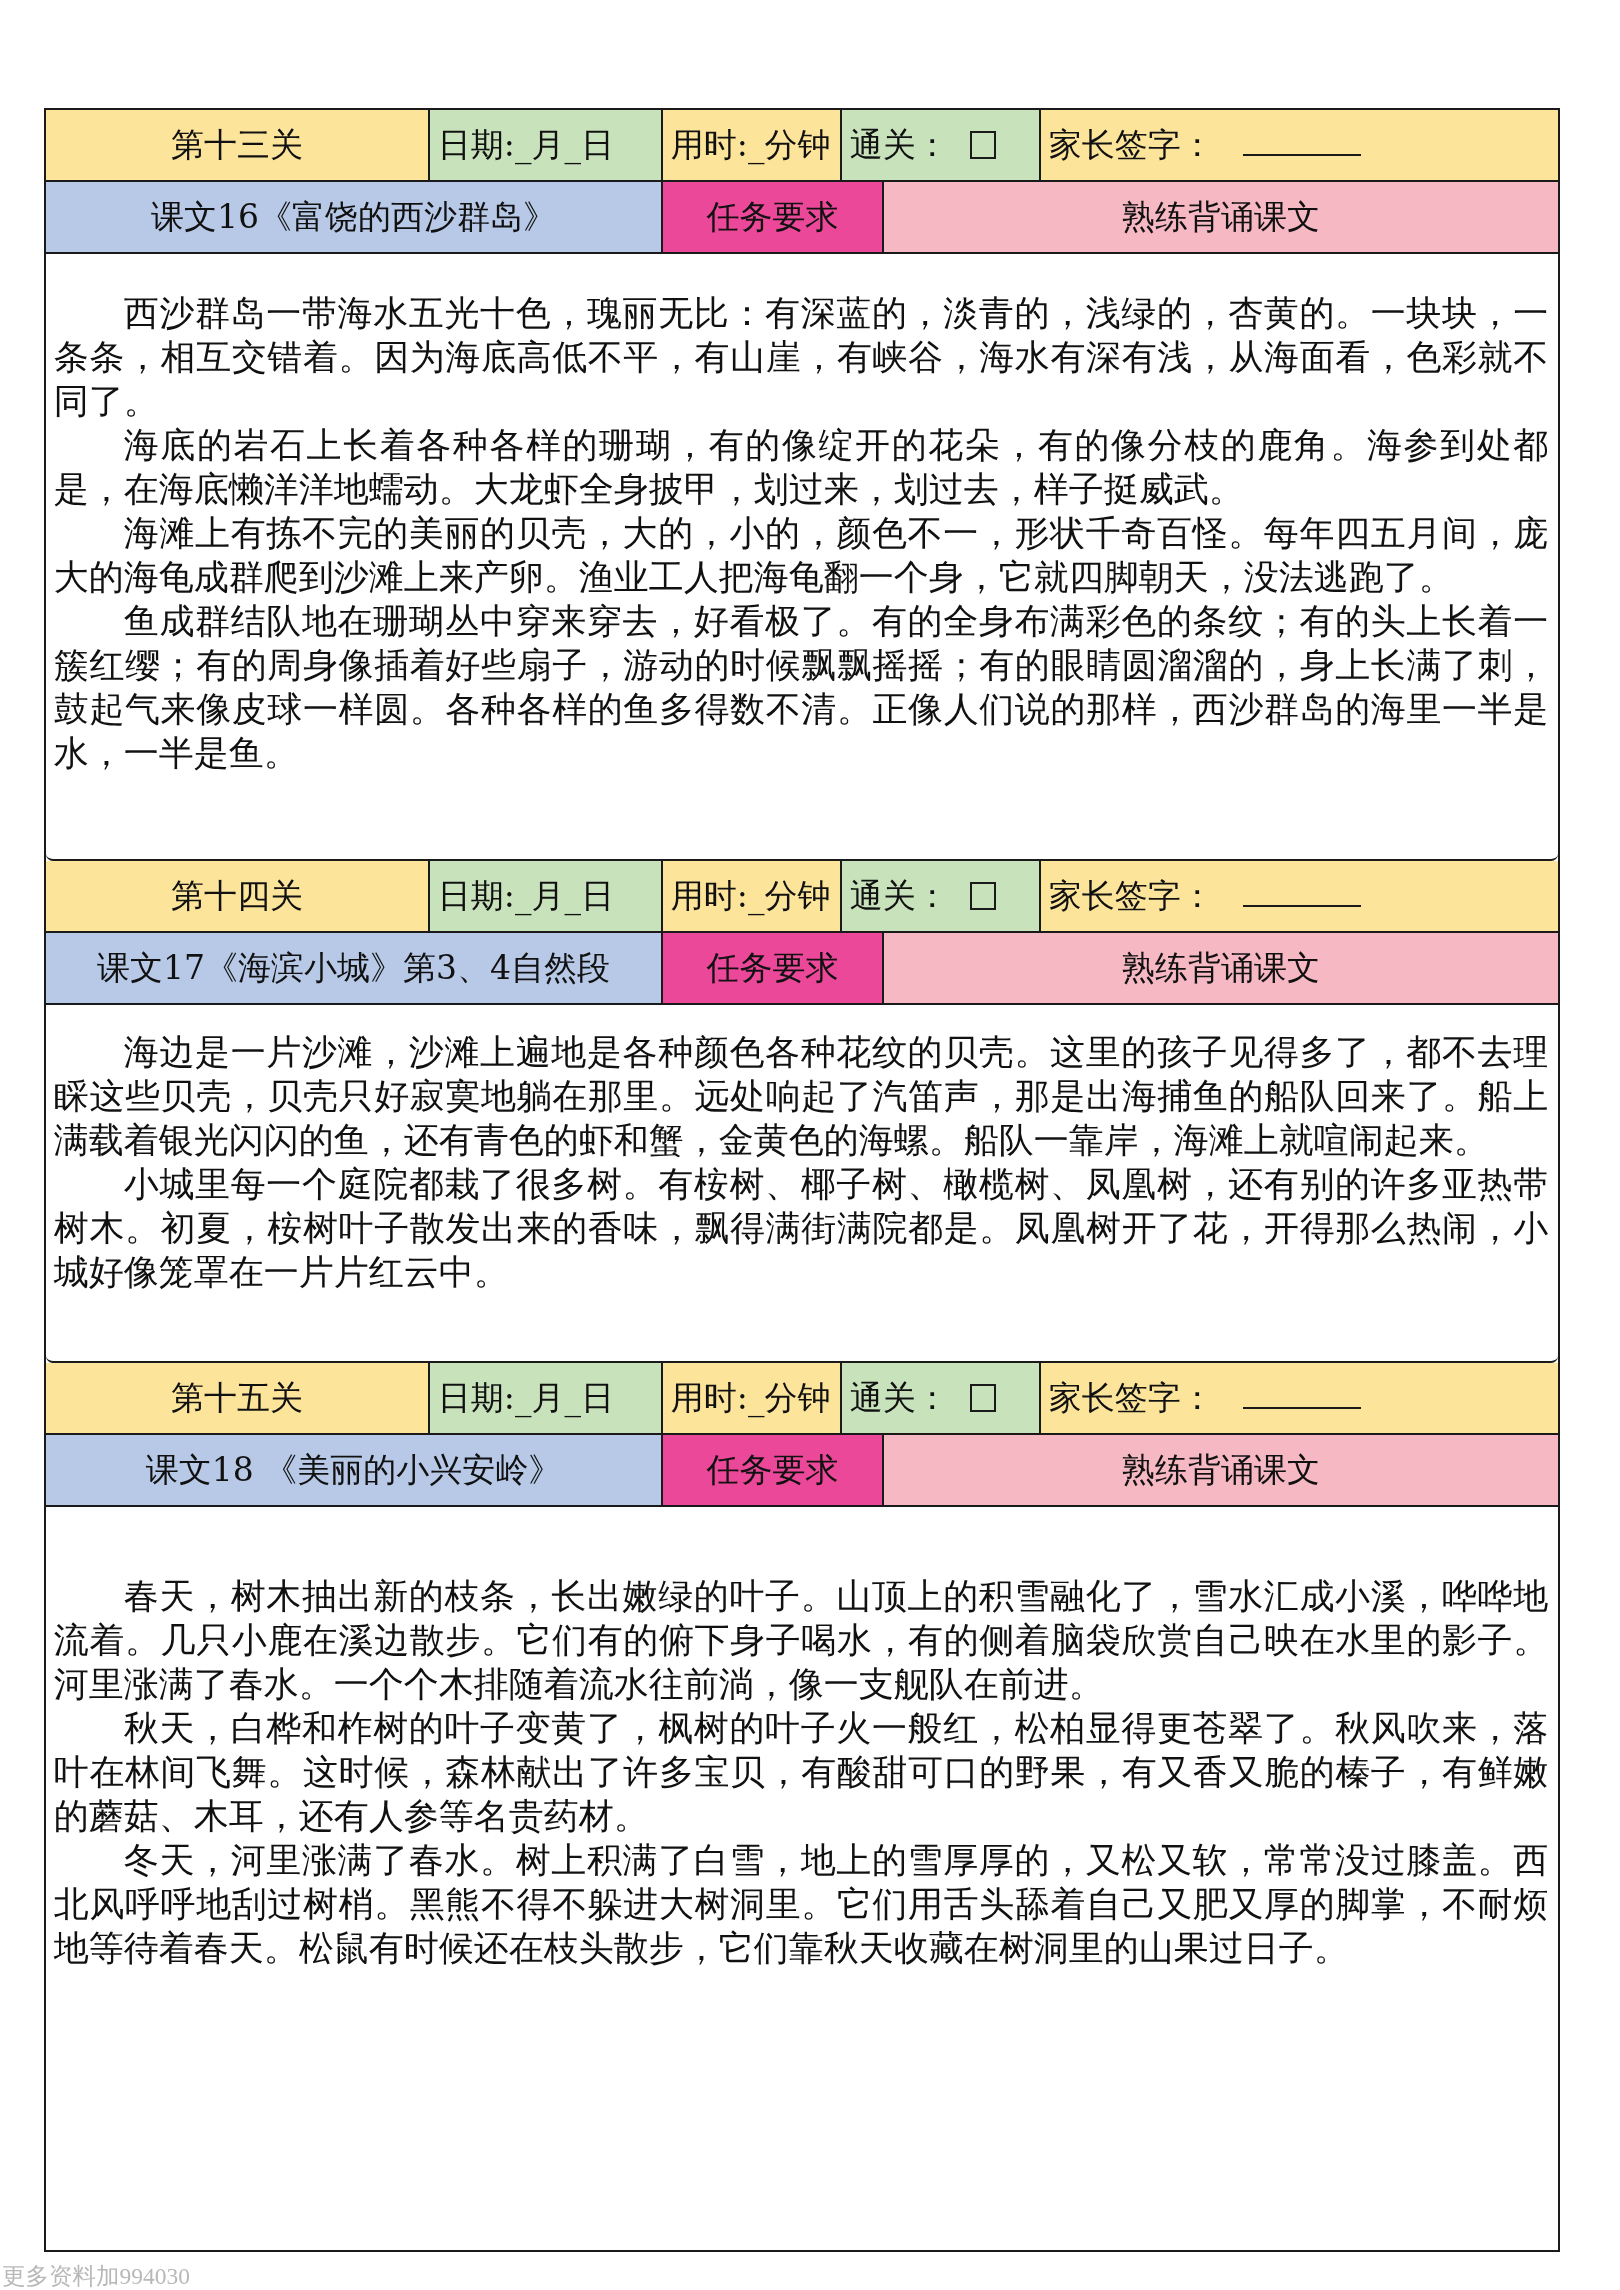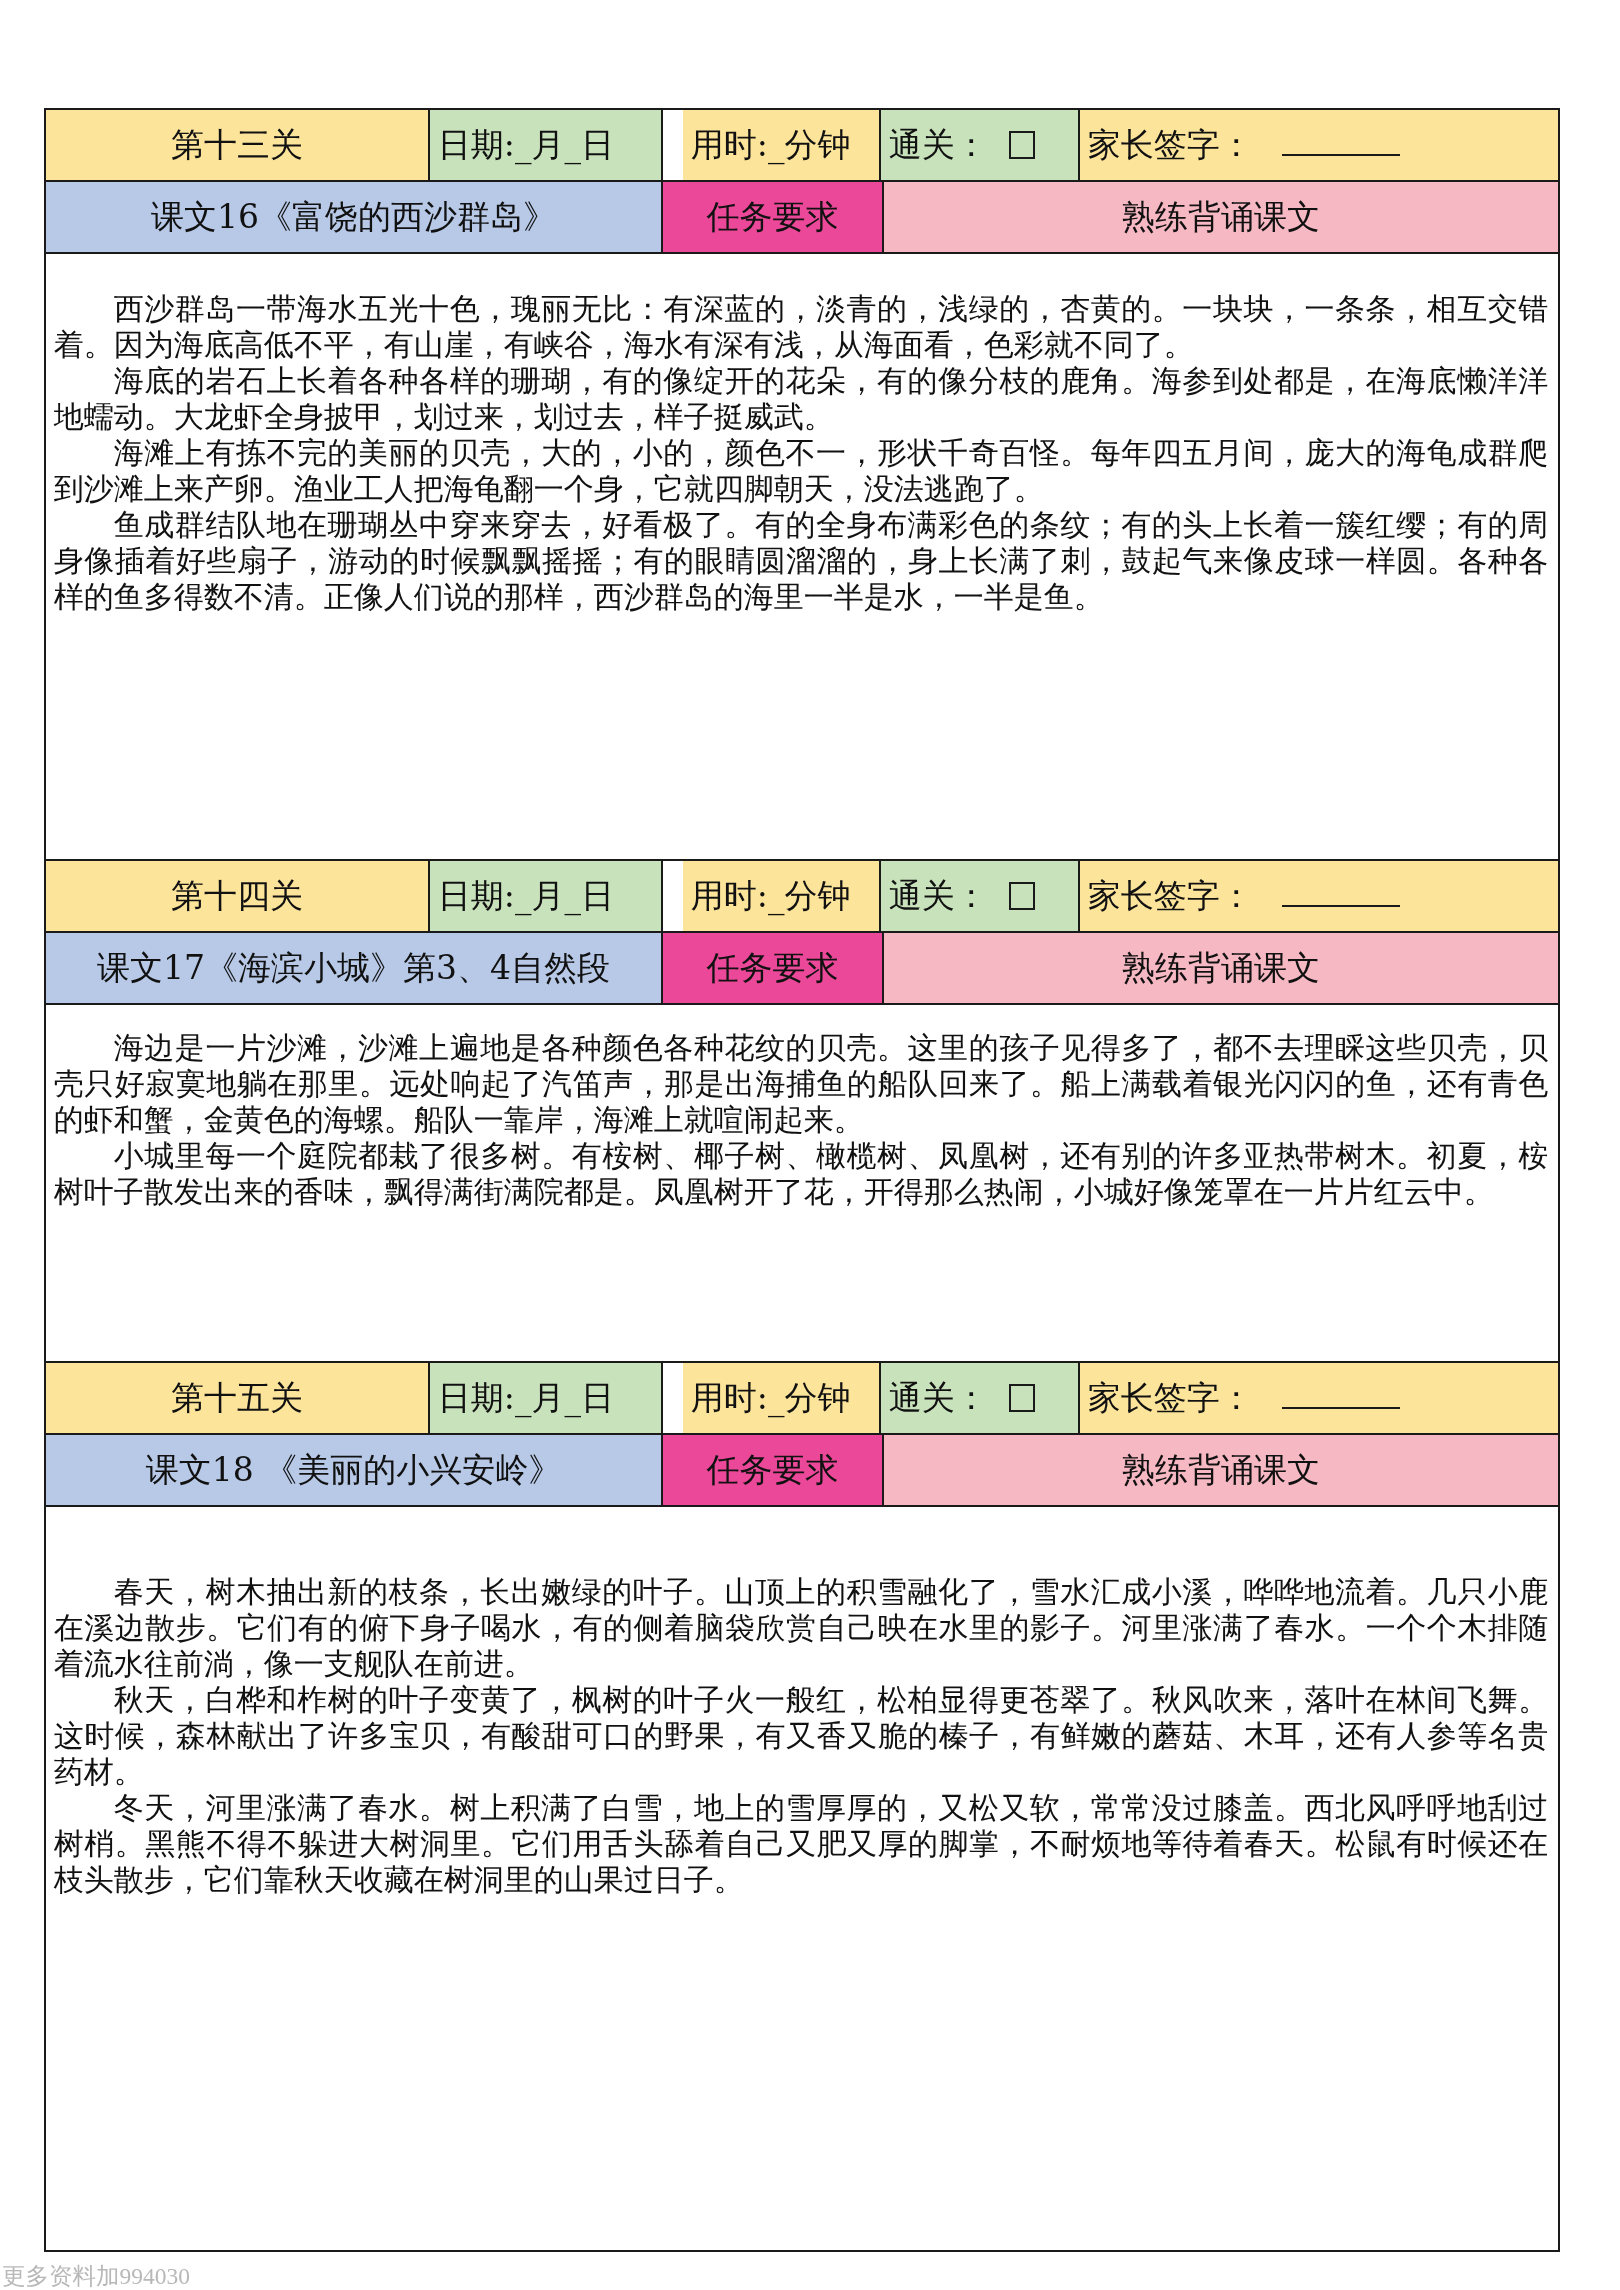"用时:_分钟" .c-time { margin-left: 20px -> none; width: 198px -> 179px }
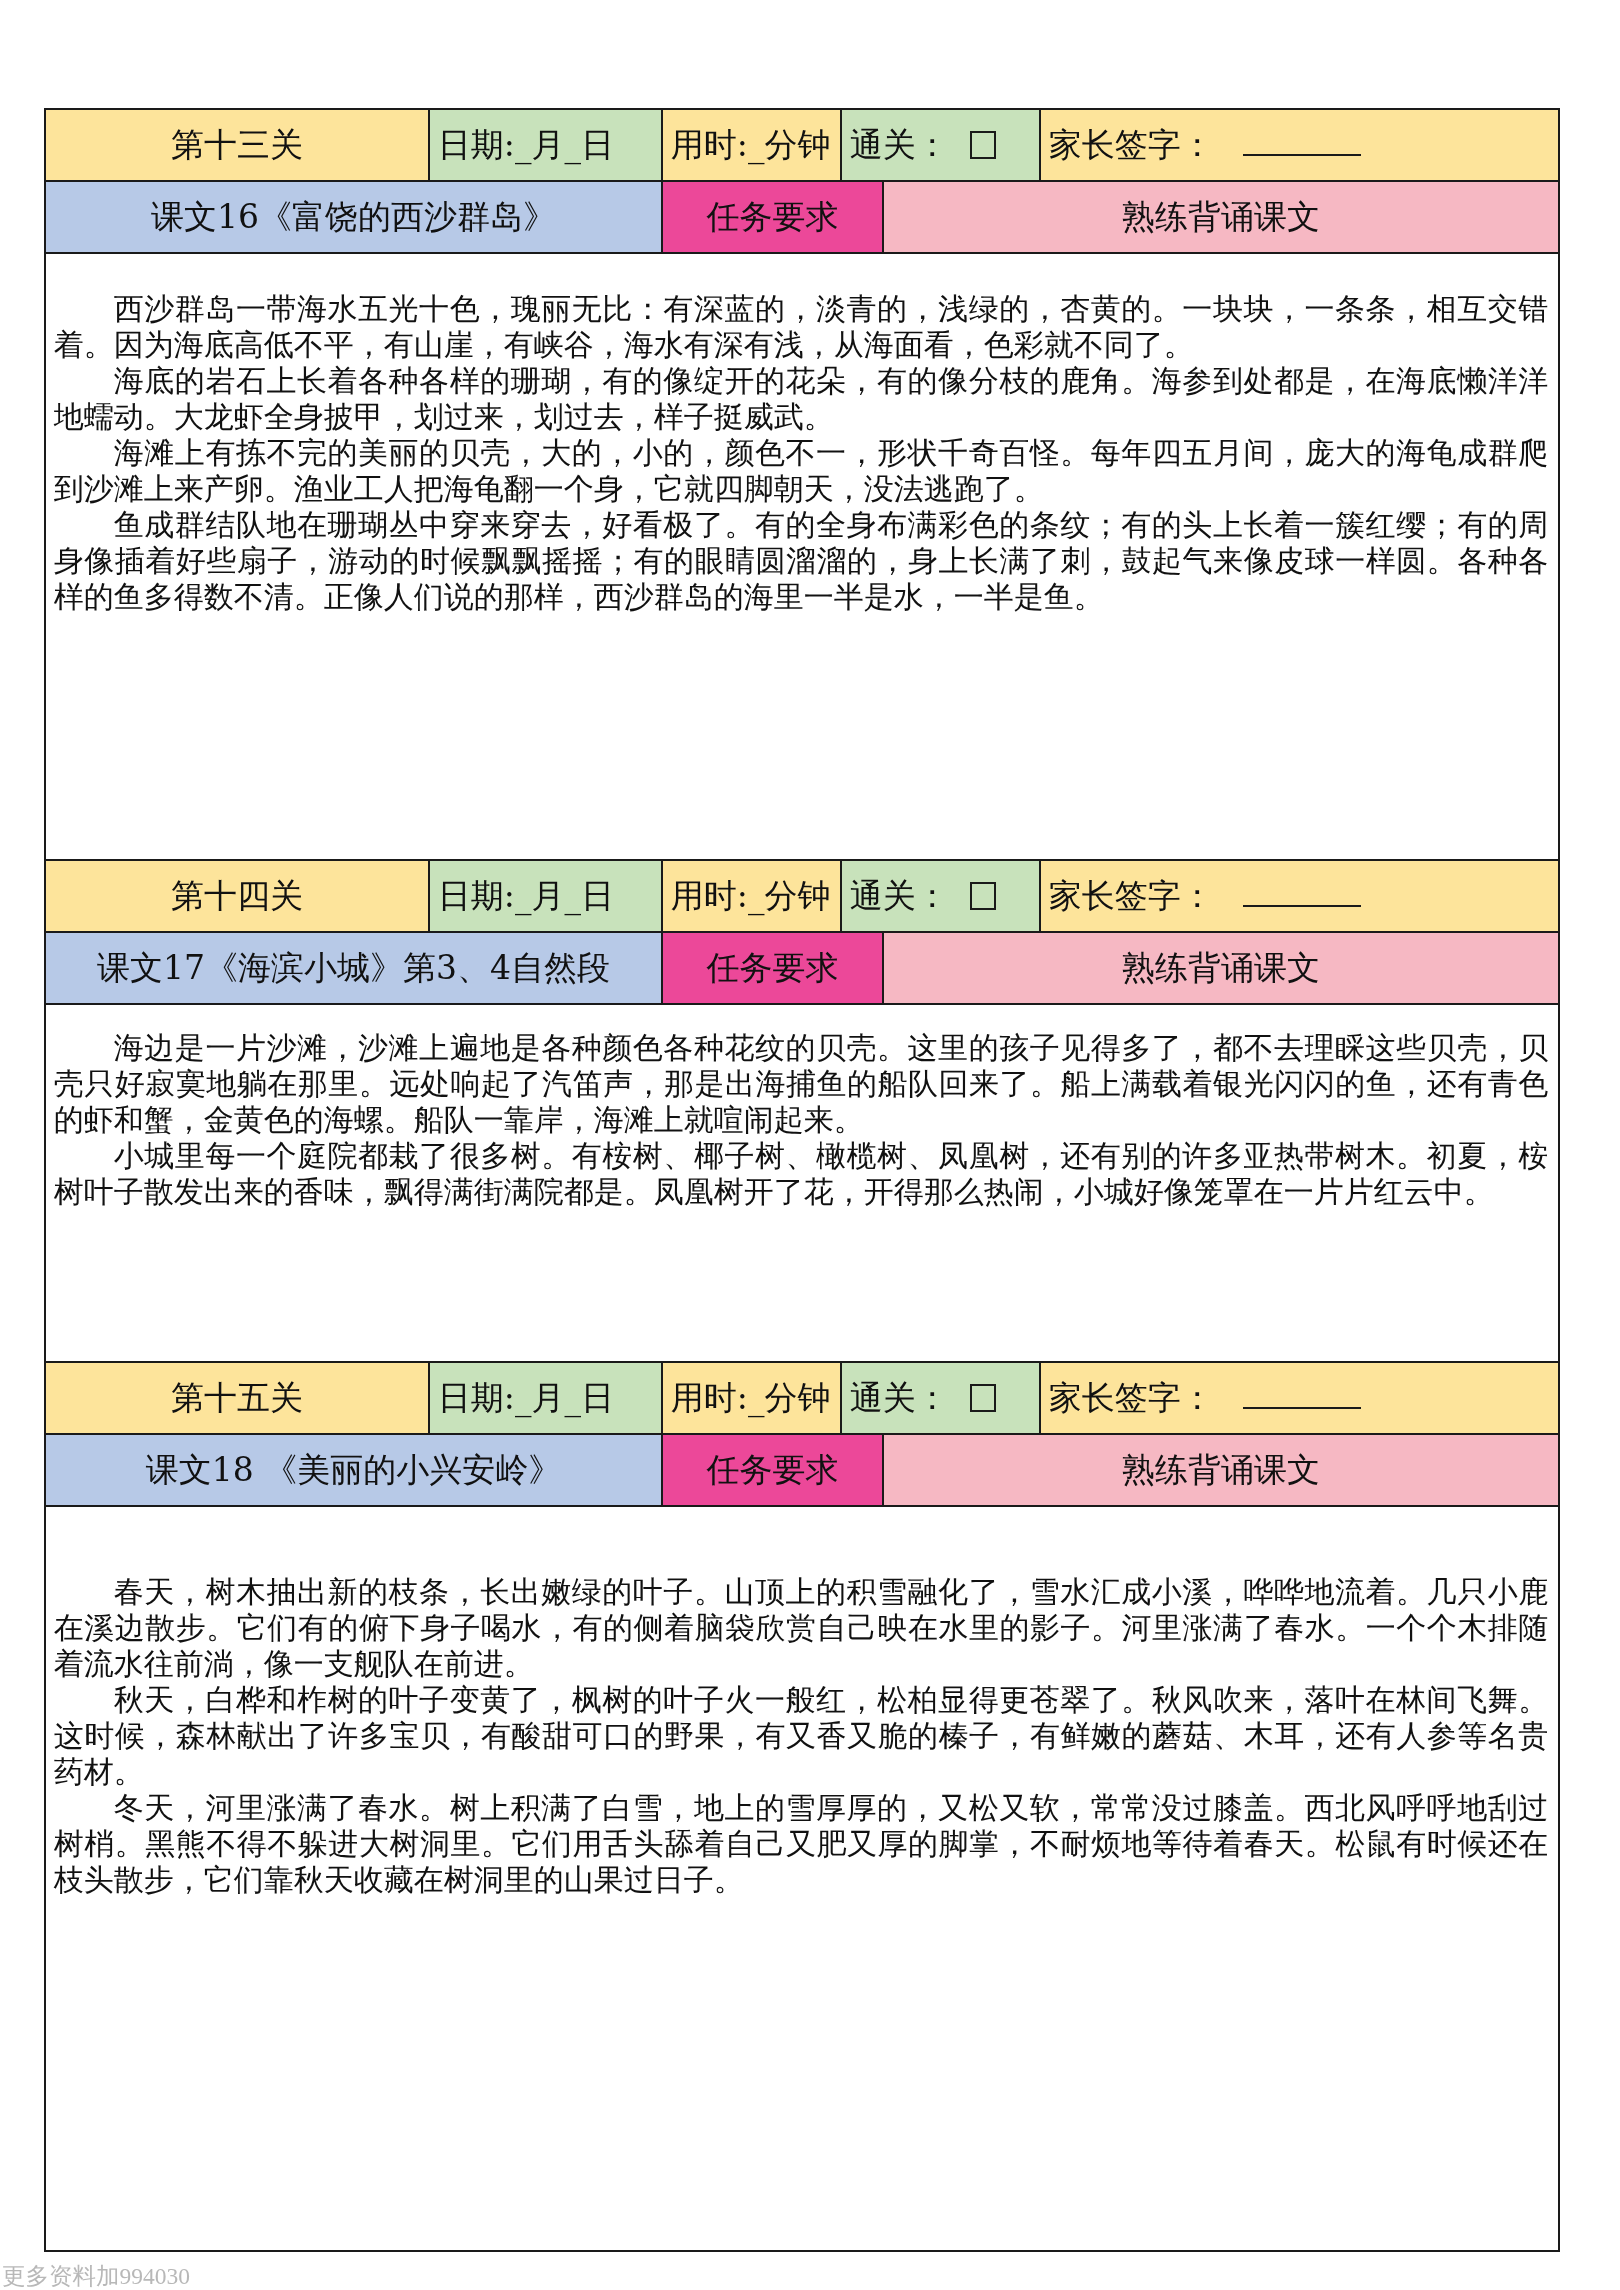"西沙群岛一带海水五光十色，瑰丽无比：有深蓝的，淡青的，浅绿的，杏黄的。一块块，一" .content { border-radius: none -> 7px; font-size: 30px -> 35px; line-height: 36px -> 44px }
